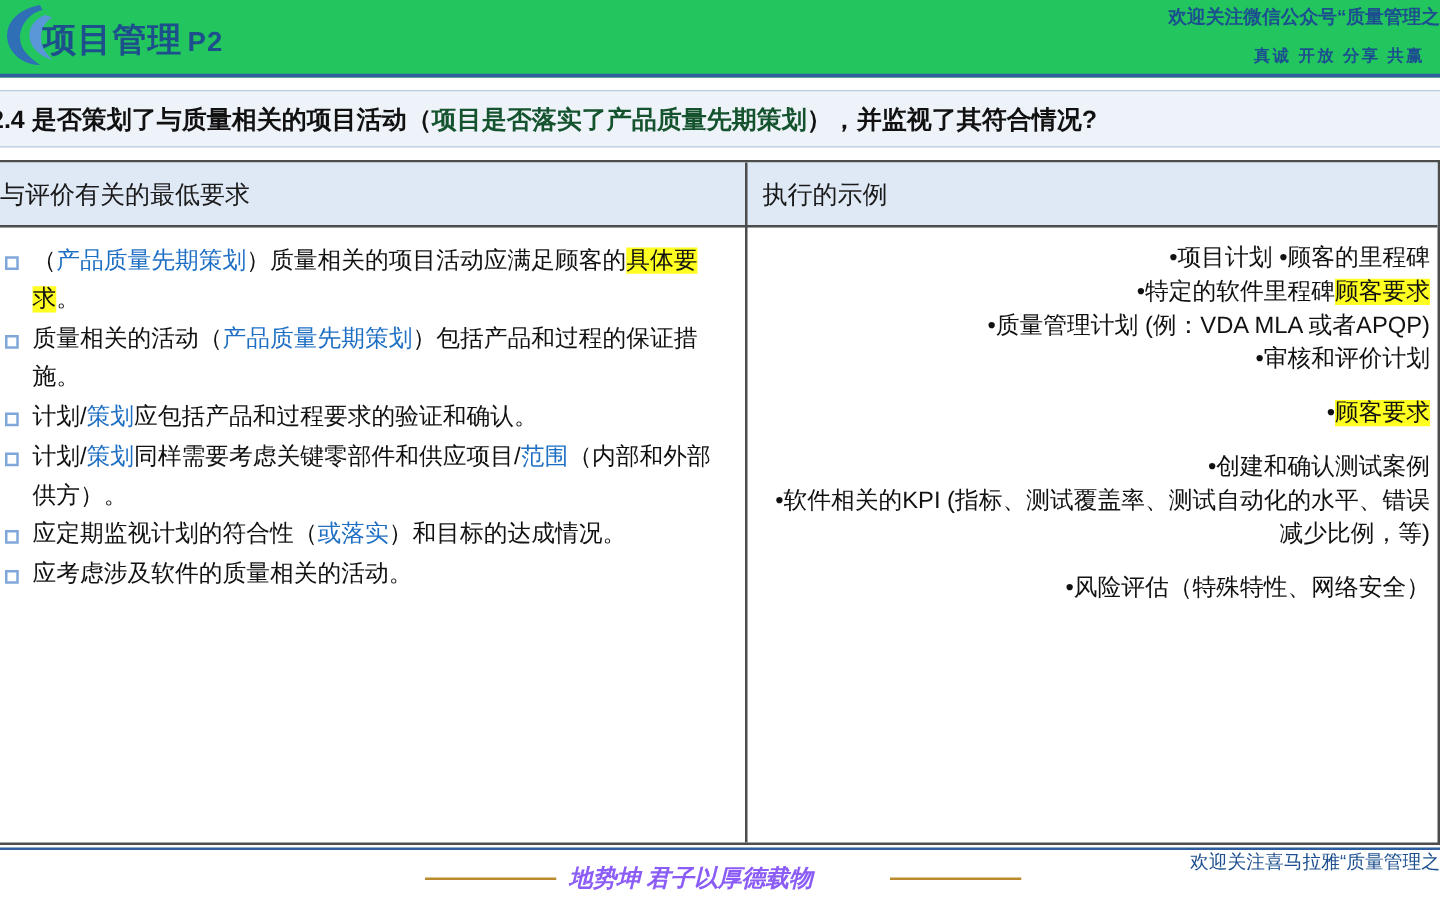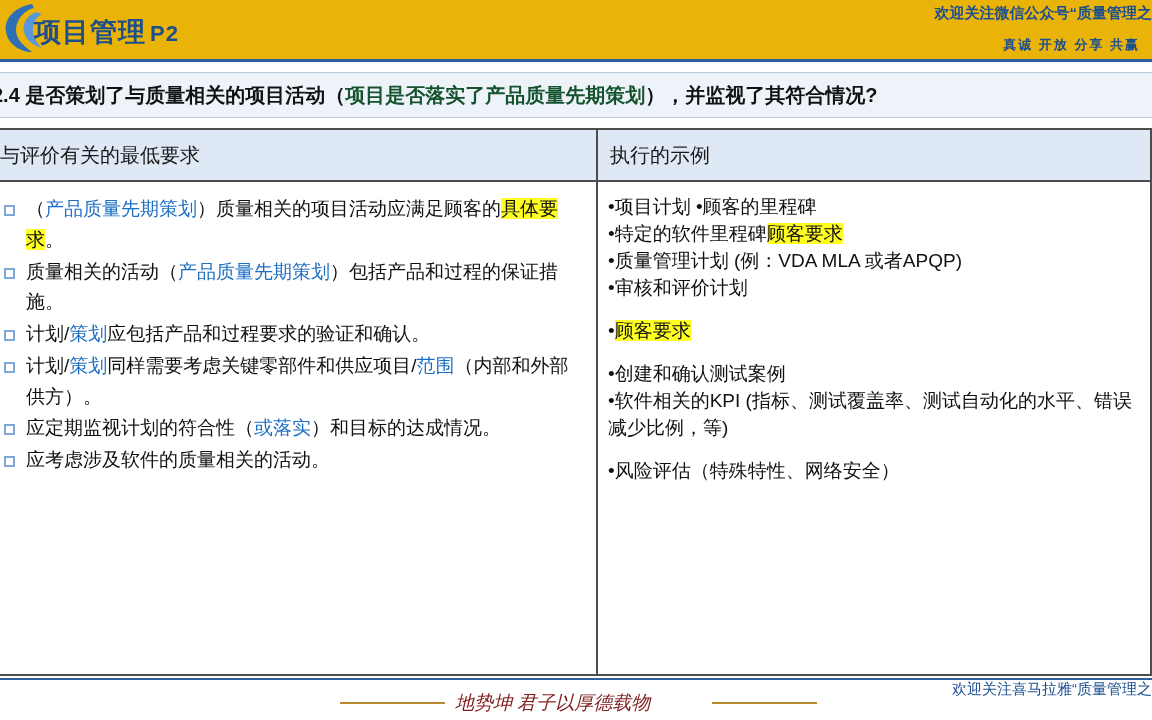"项目管理 P2" .header { background: #eab308 -> #22c55e }
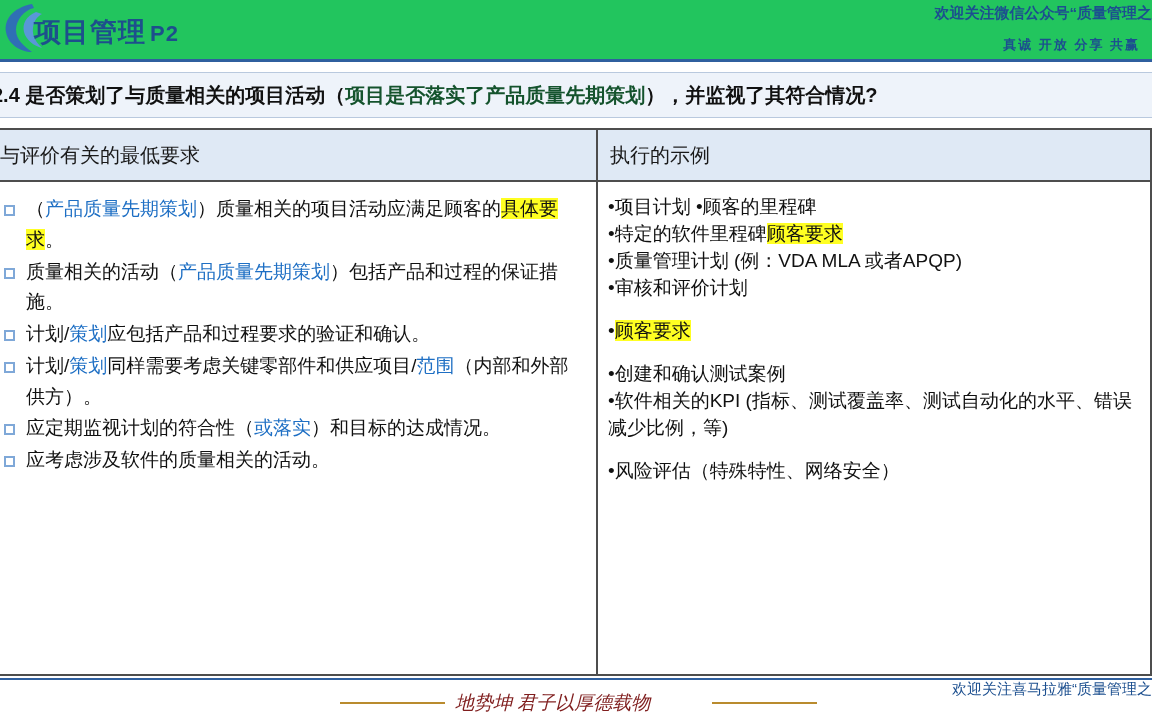"•项目计划 •顾客的里程碑" .rline { text-align: none -> right }
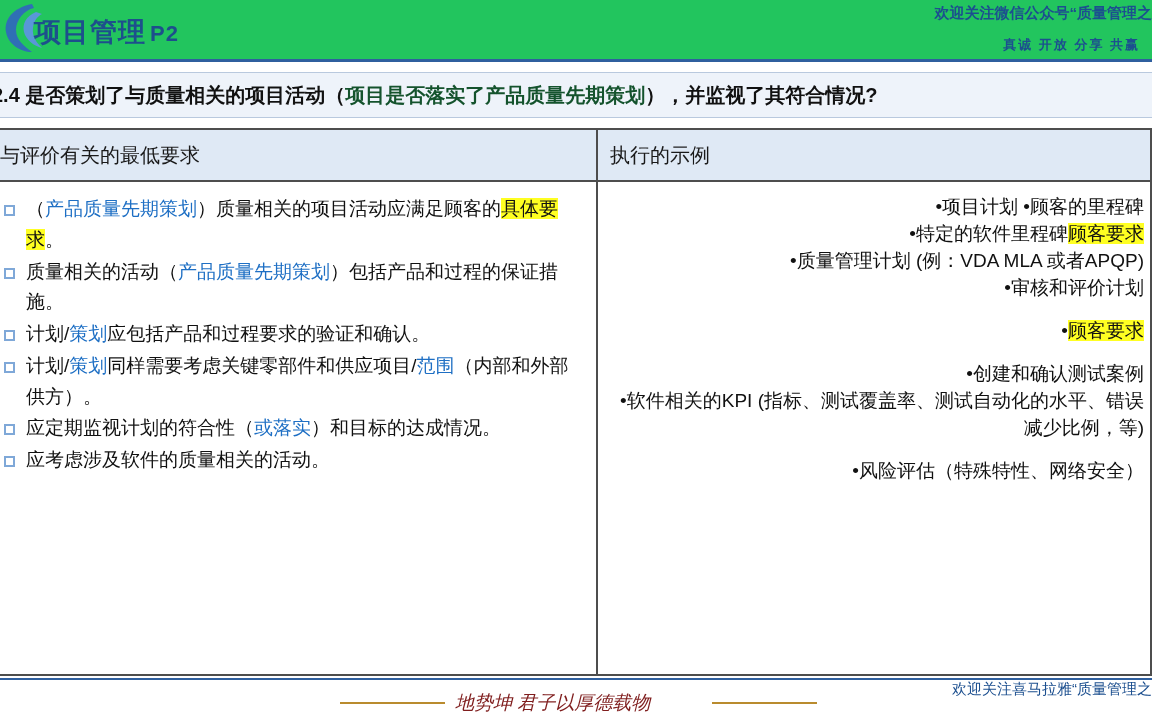"地势坤 君子以厚德载物" .footer-motto { color: #7f1d1d -> #8b5cf6; font-weight: normal -> bold }
